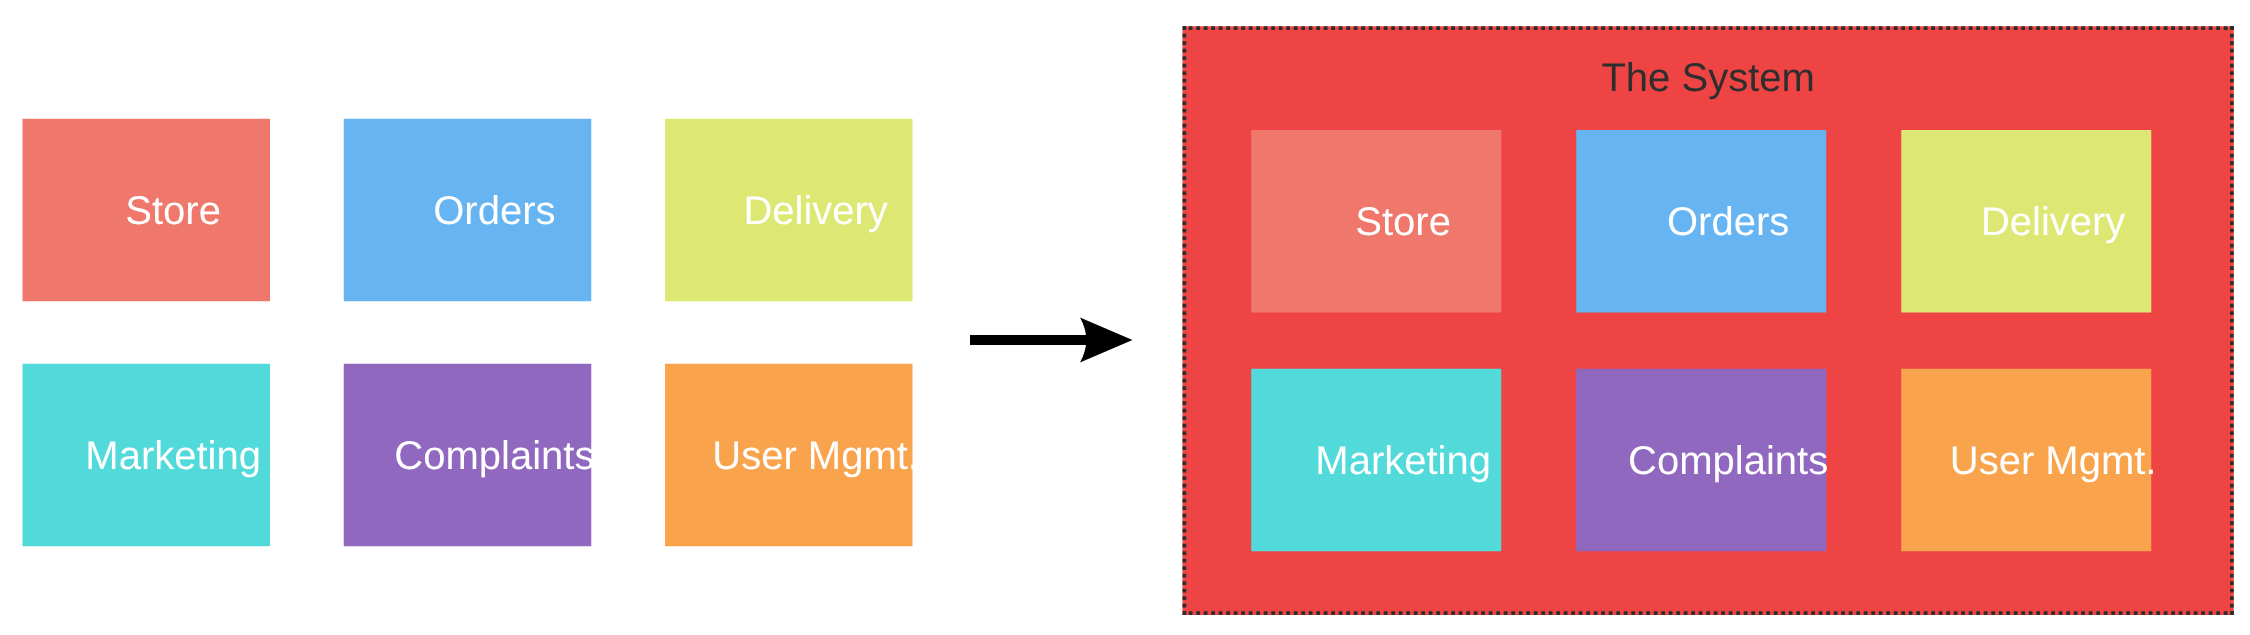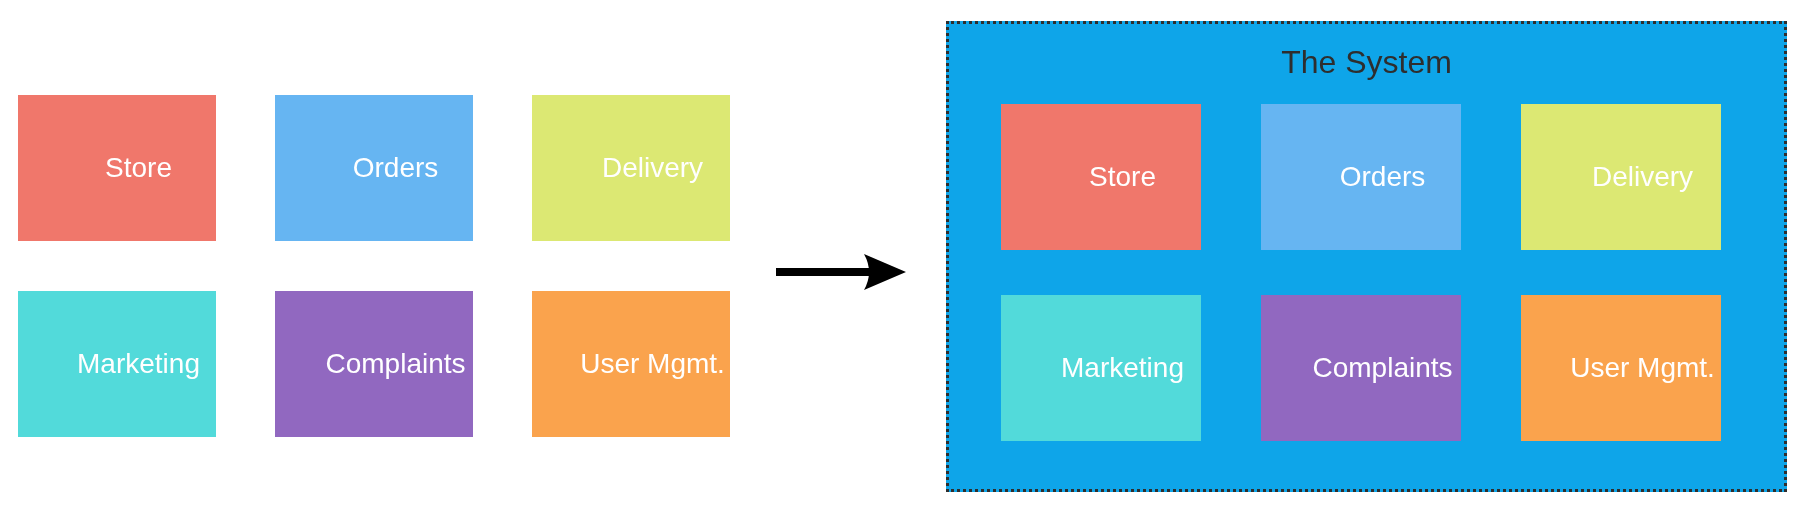"The System" div.system { background-color: #0ea5e9 -> #ef4444 }
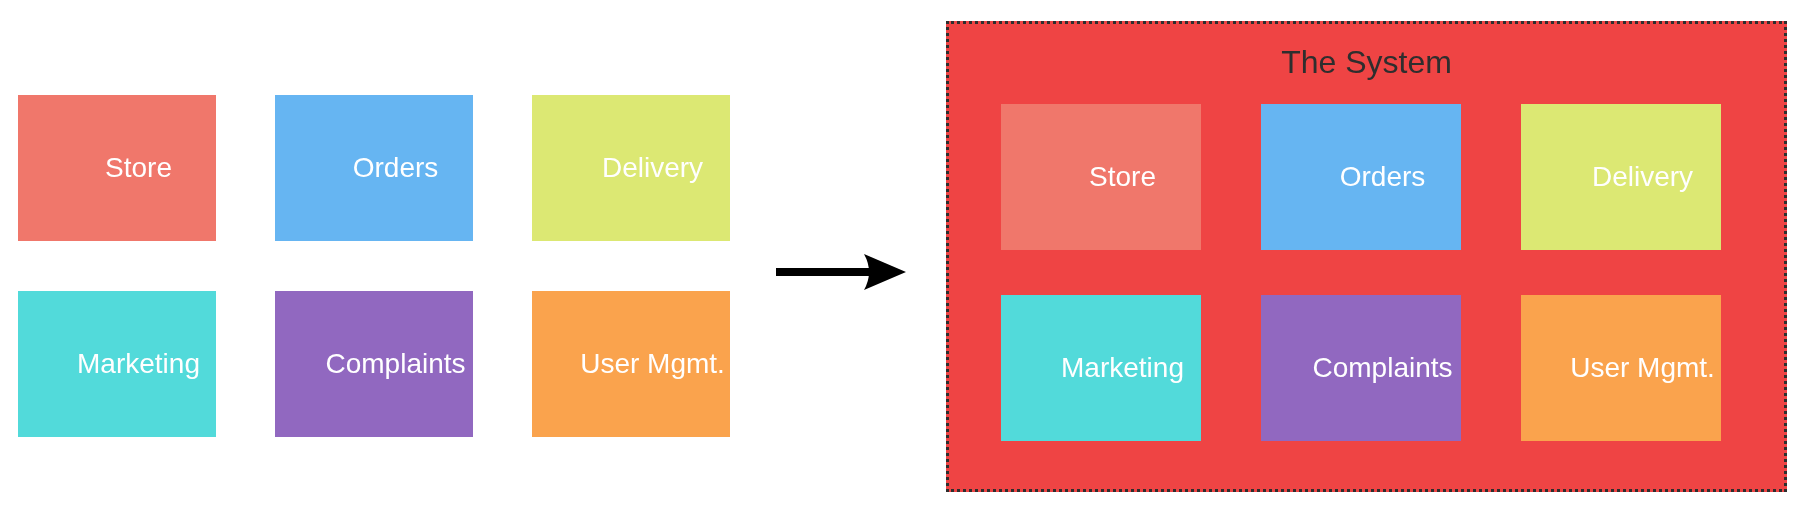"Store" .module { font-size: 28px -> 32px }
